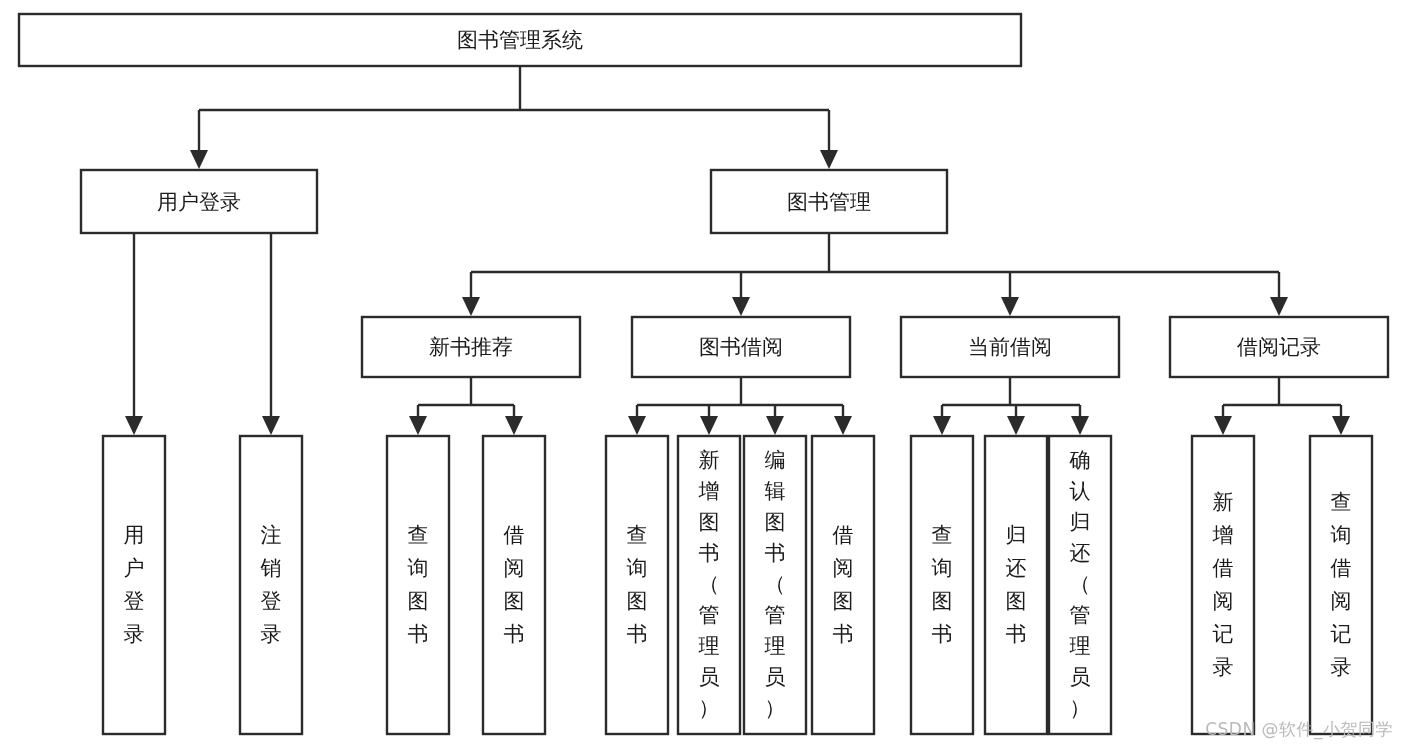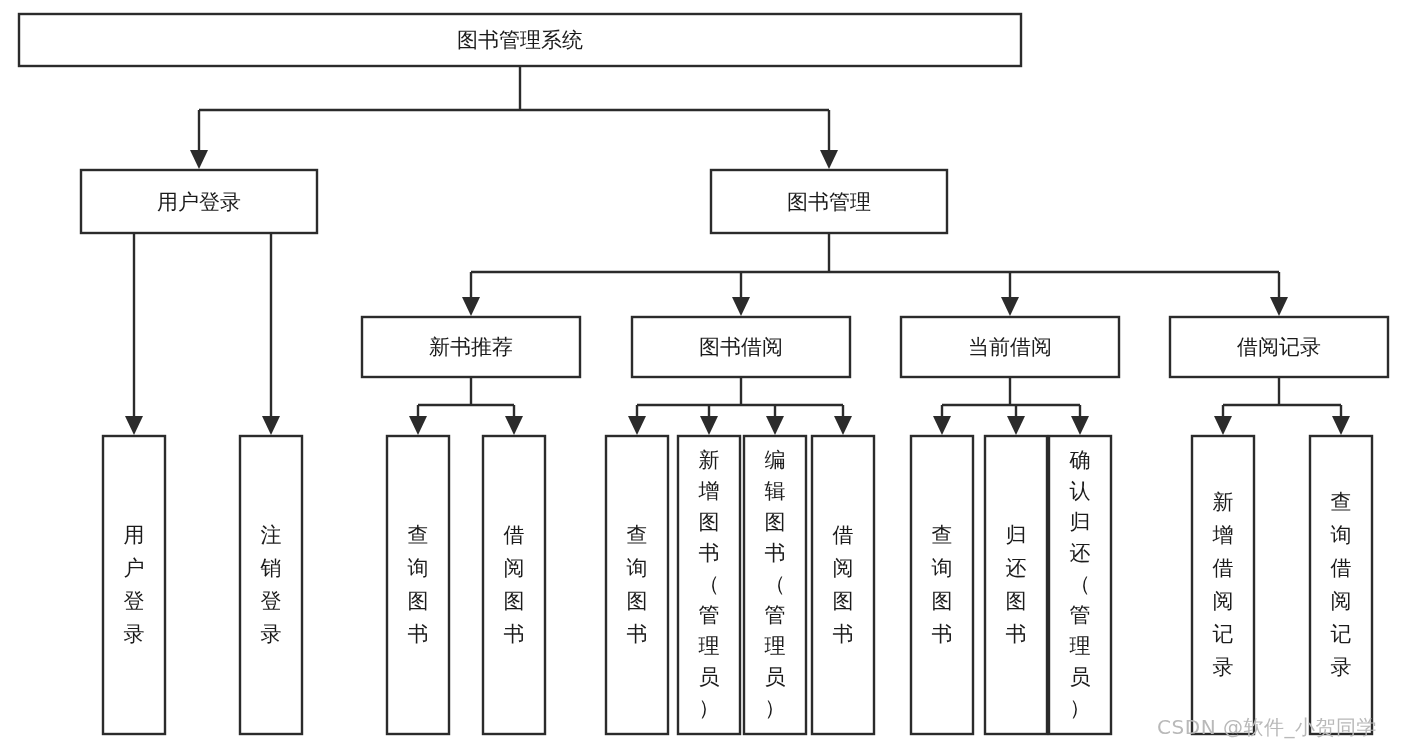"CSDN @软件_小贺同学" .watermark { font-size: 20px -> 17px; right: 28px -> 12px }
